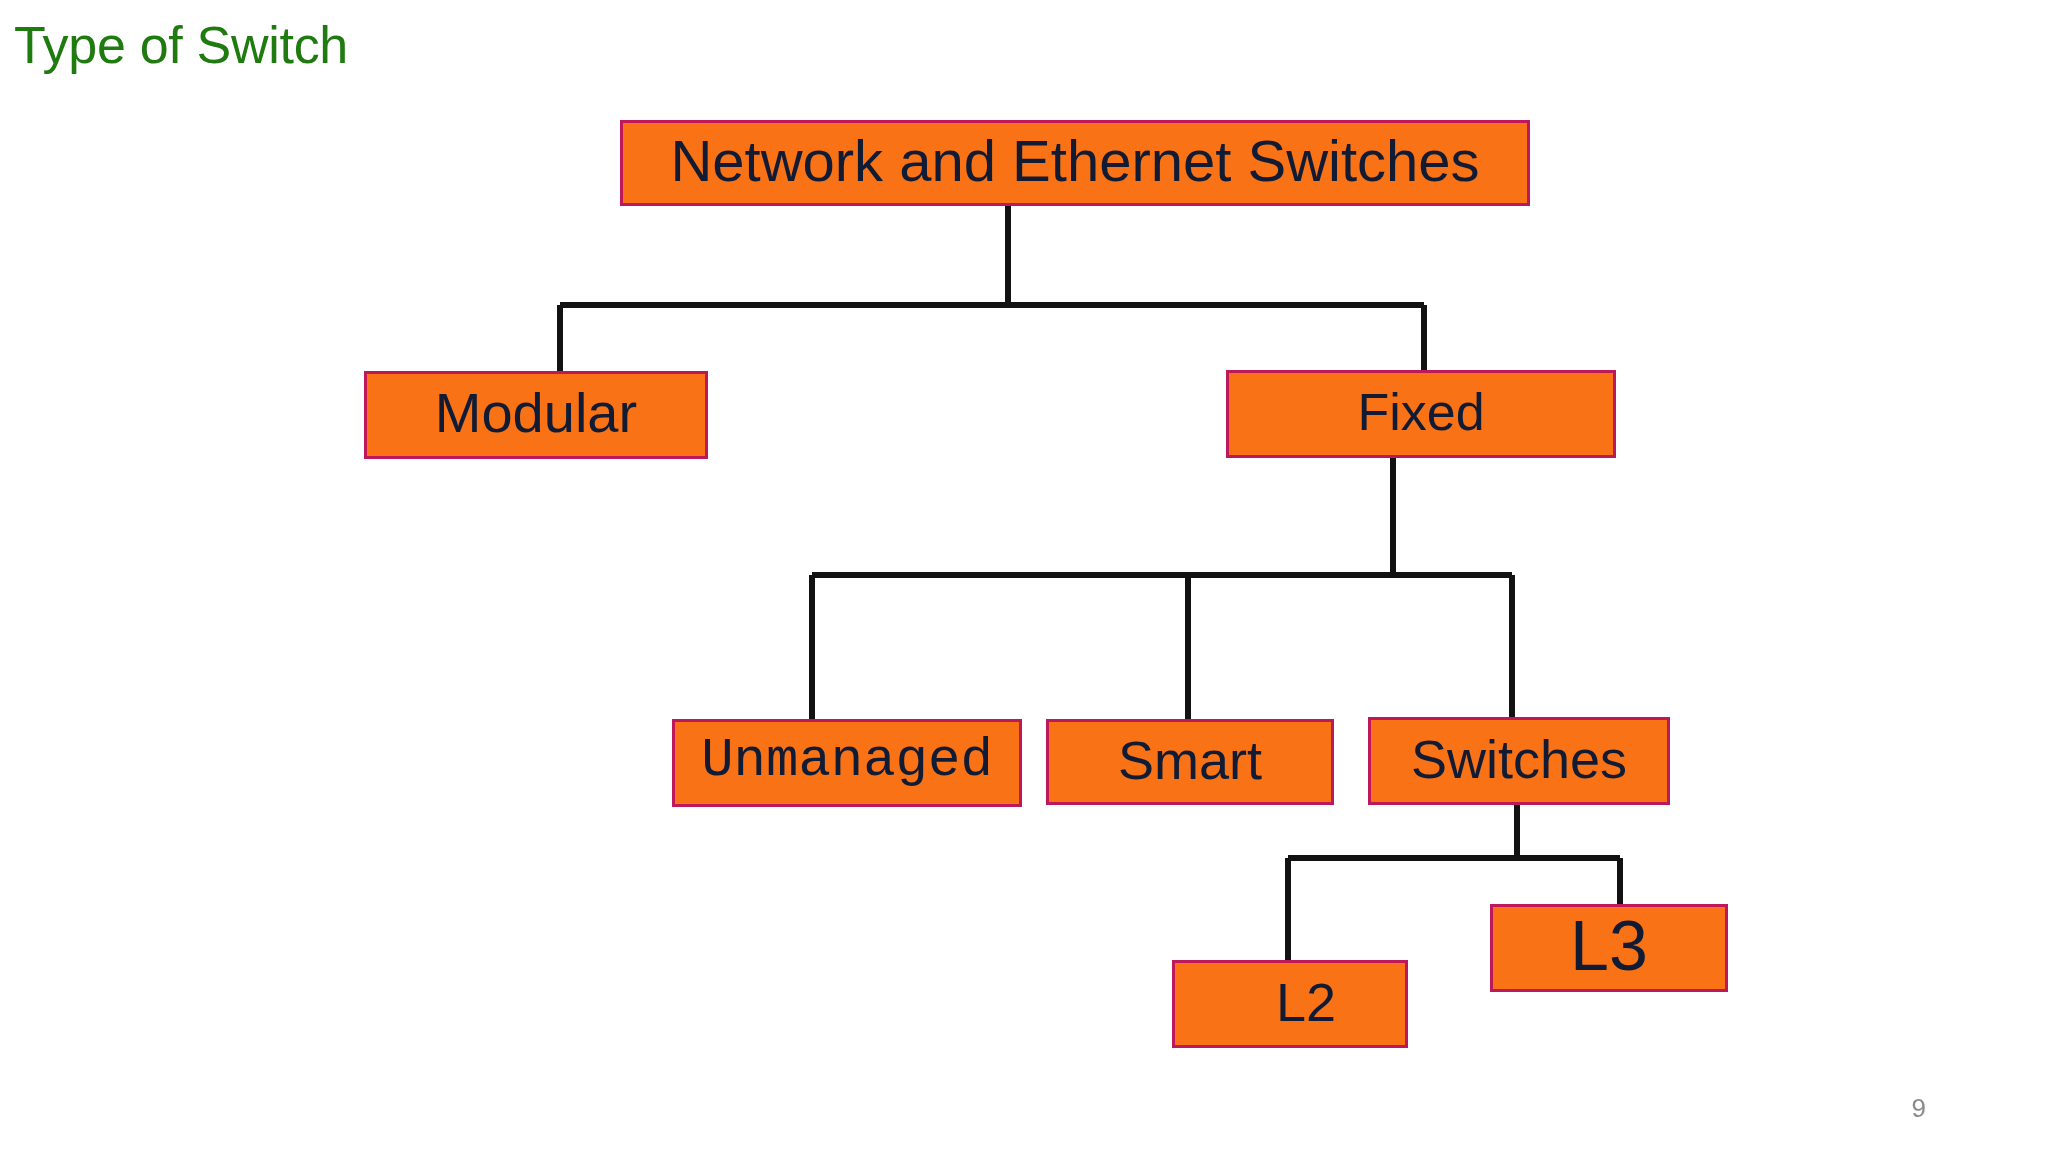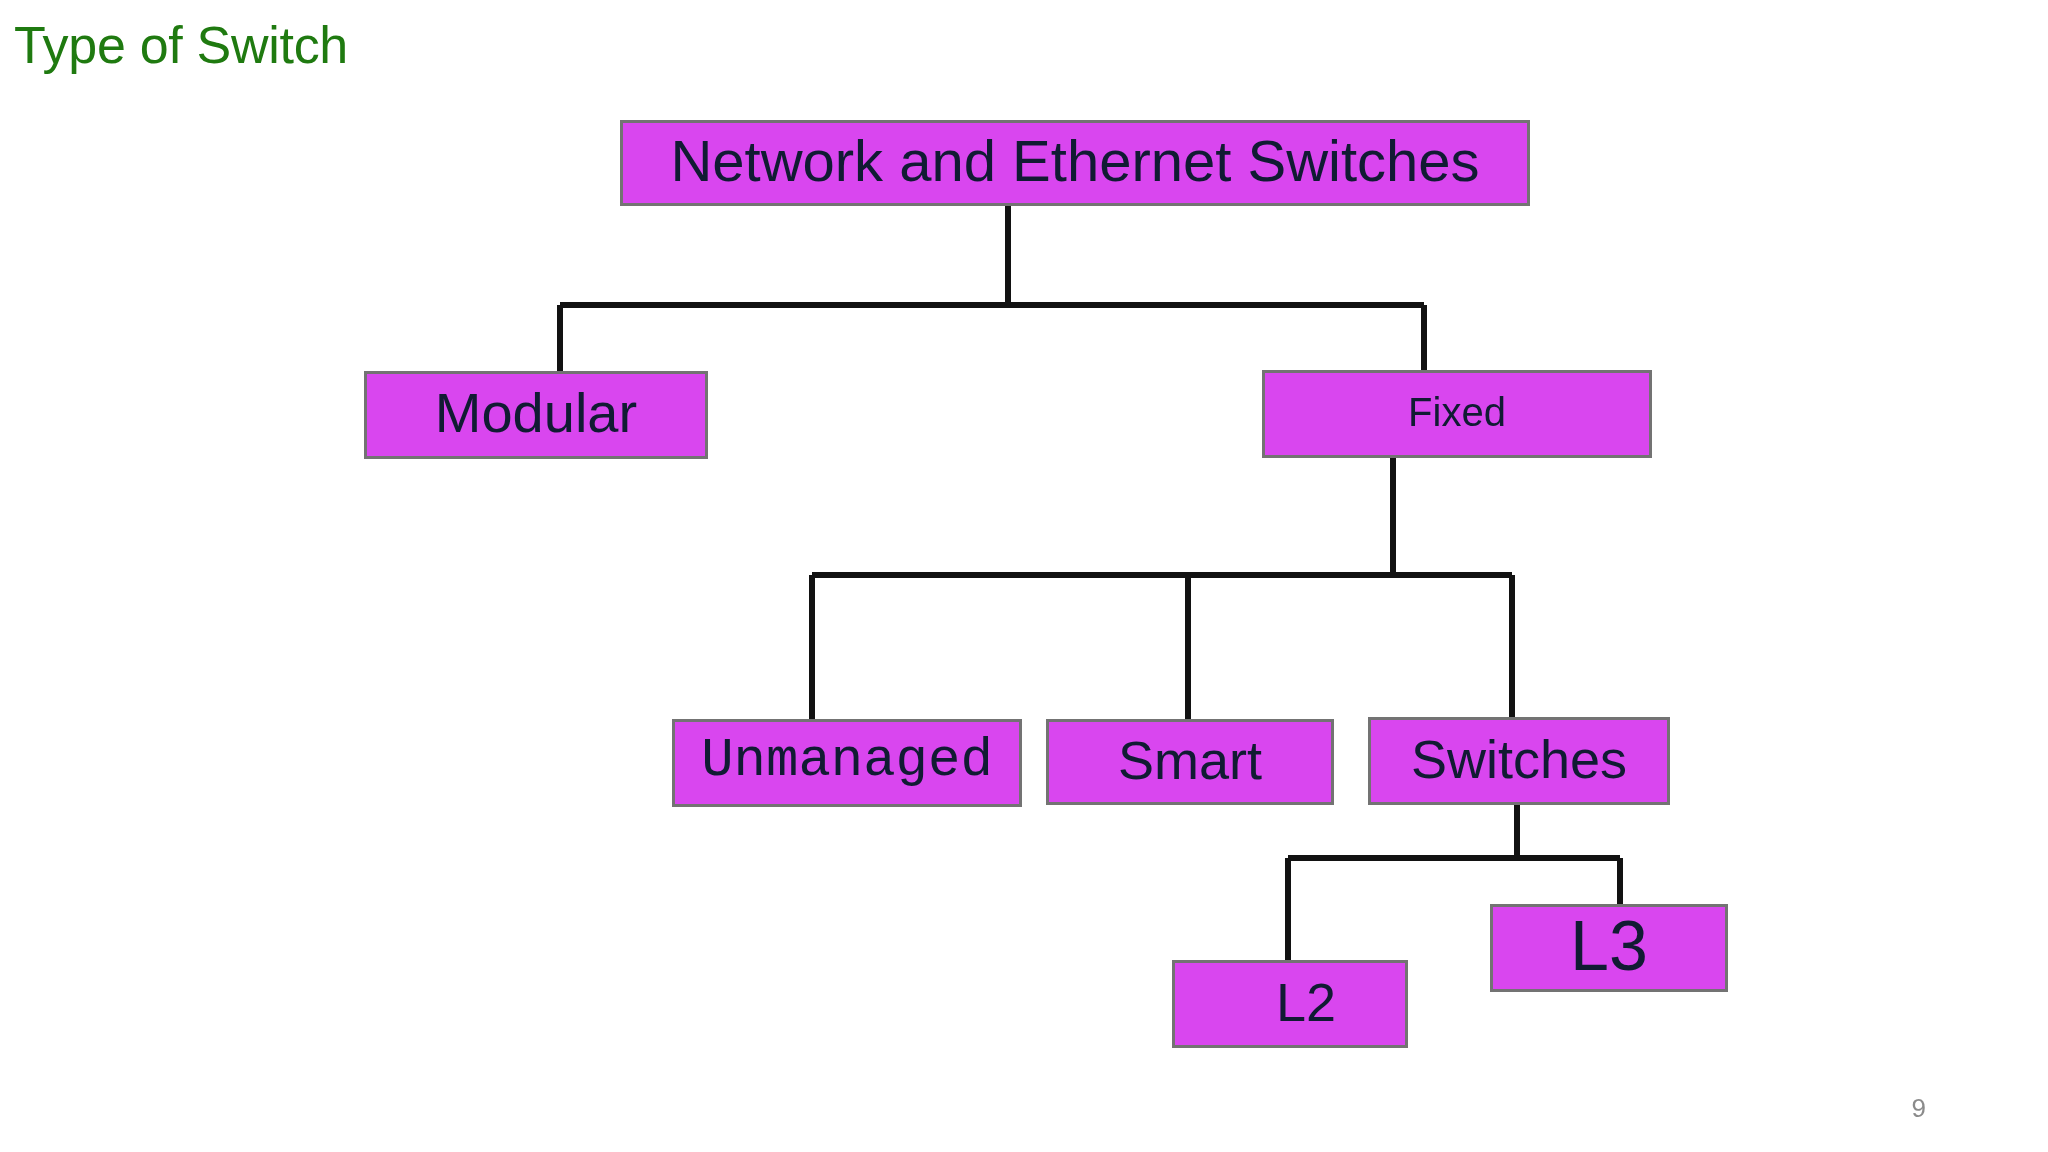"Network and Ethernet Switches" .node { background: #d946ef -> #f97316; border: 3px solid #737373 -> 3px solid #be185d }
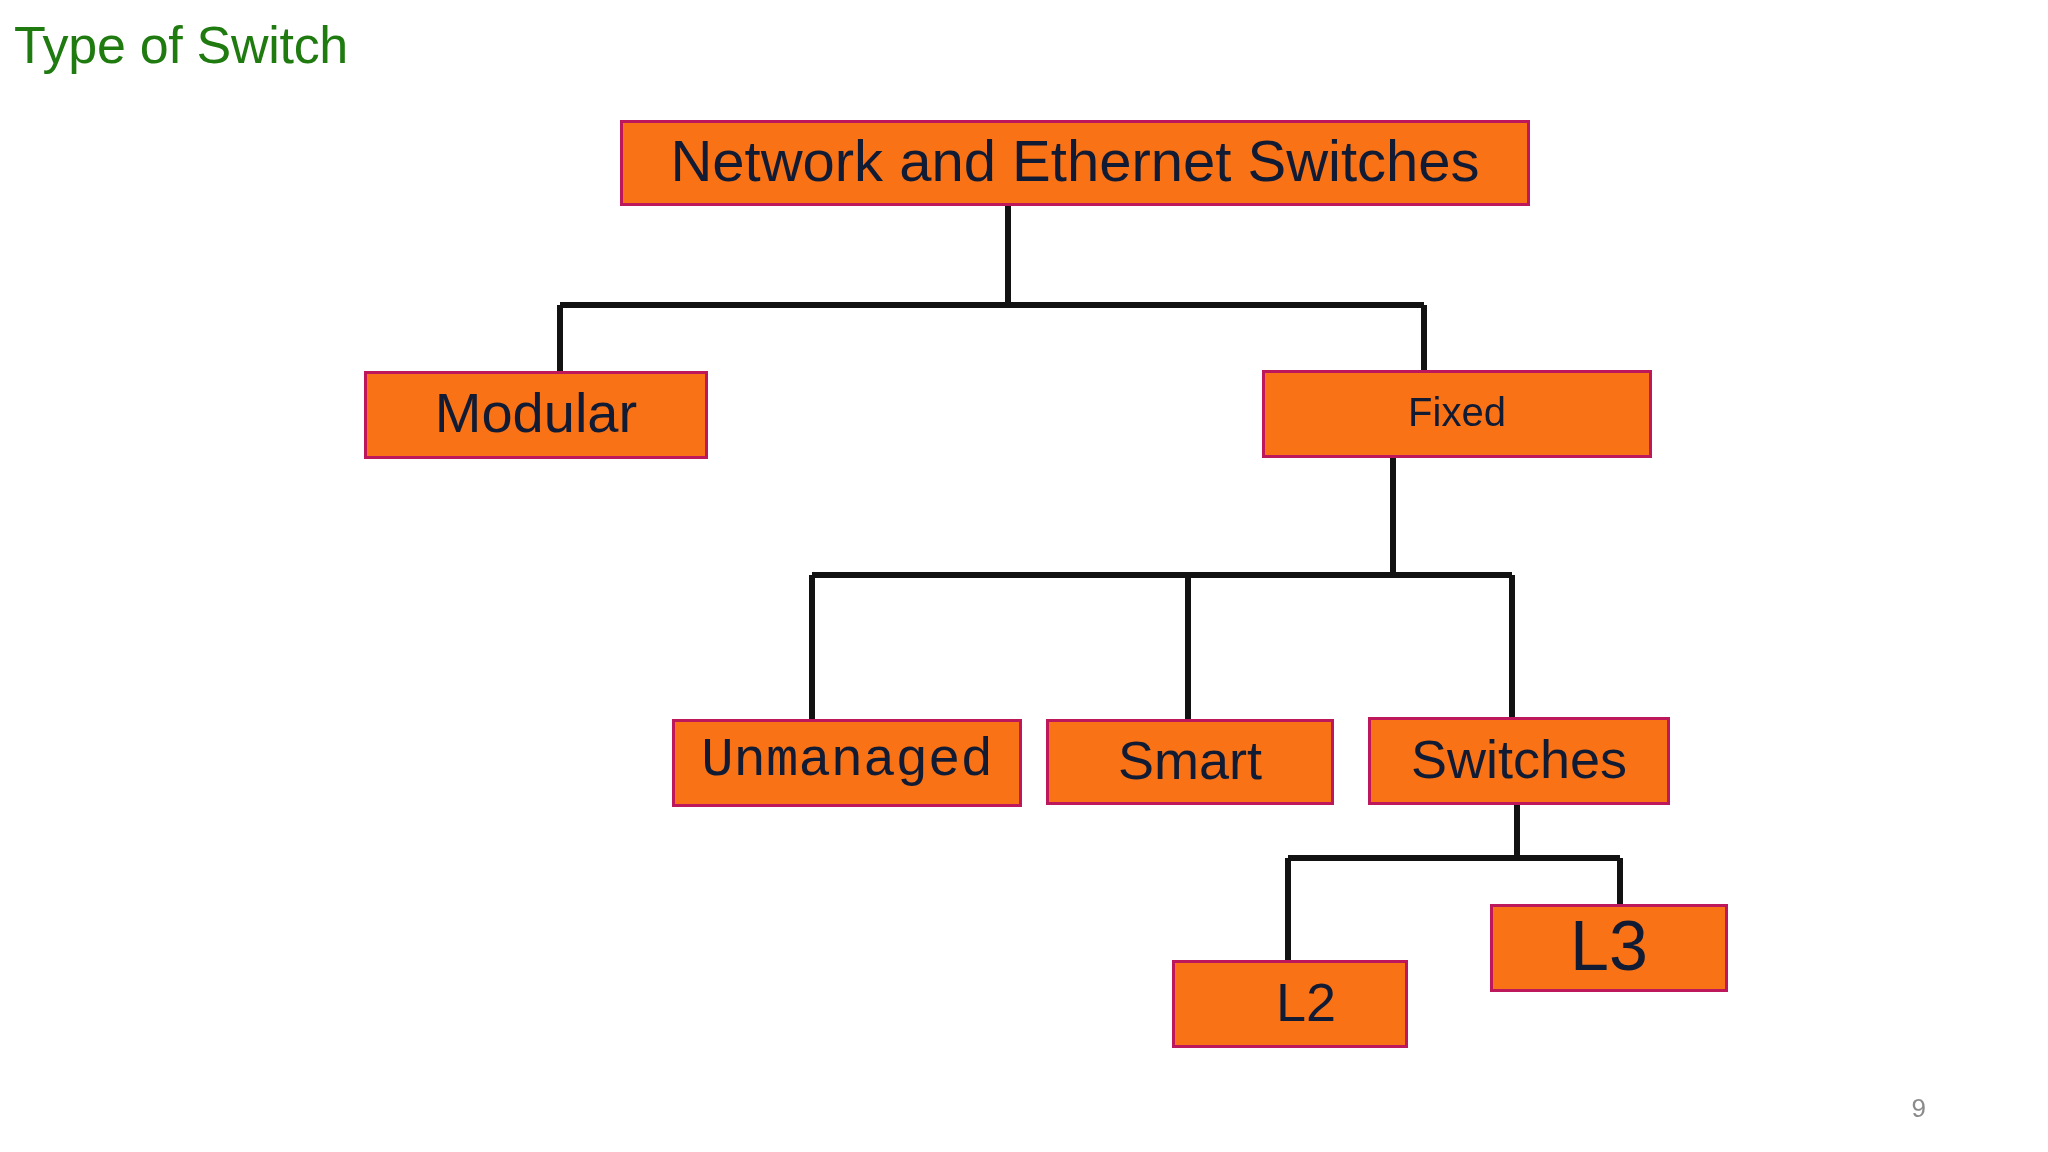"Fixed" #node-fixed { font-size: 40px -> 52px; margin-left: 36px -> none }
